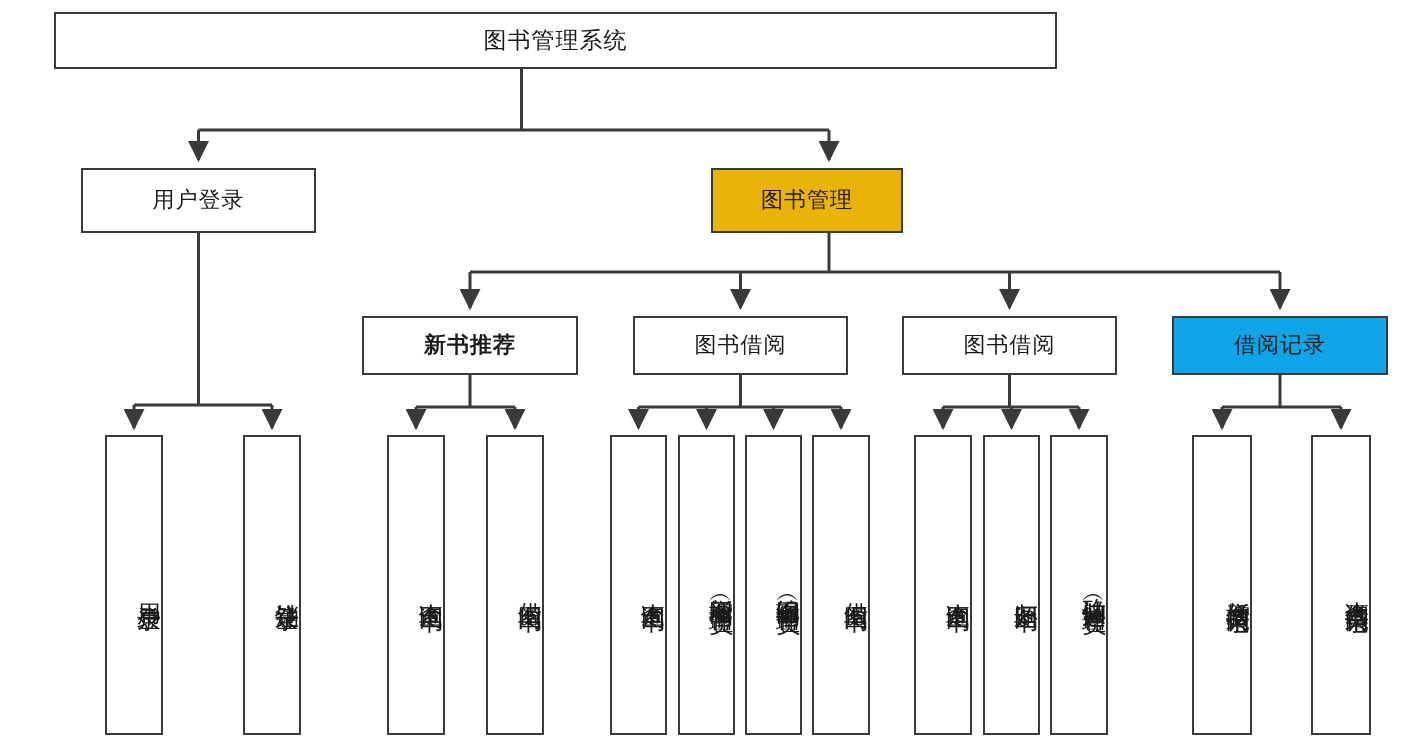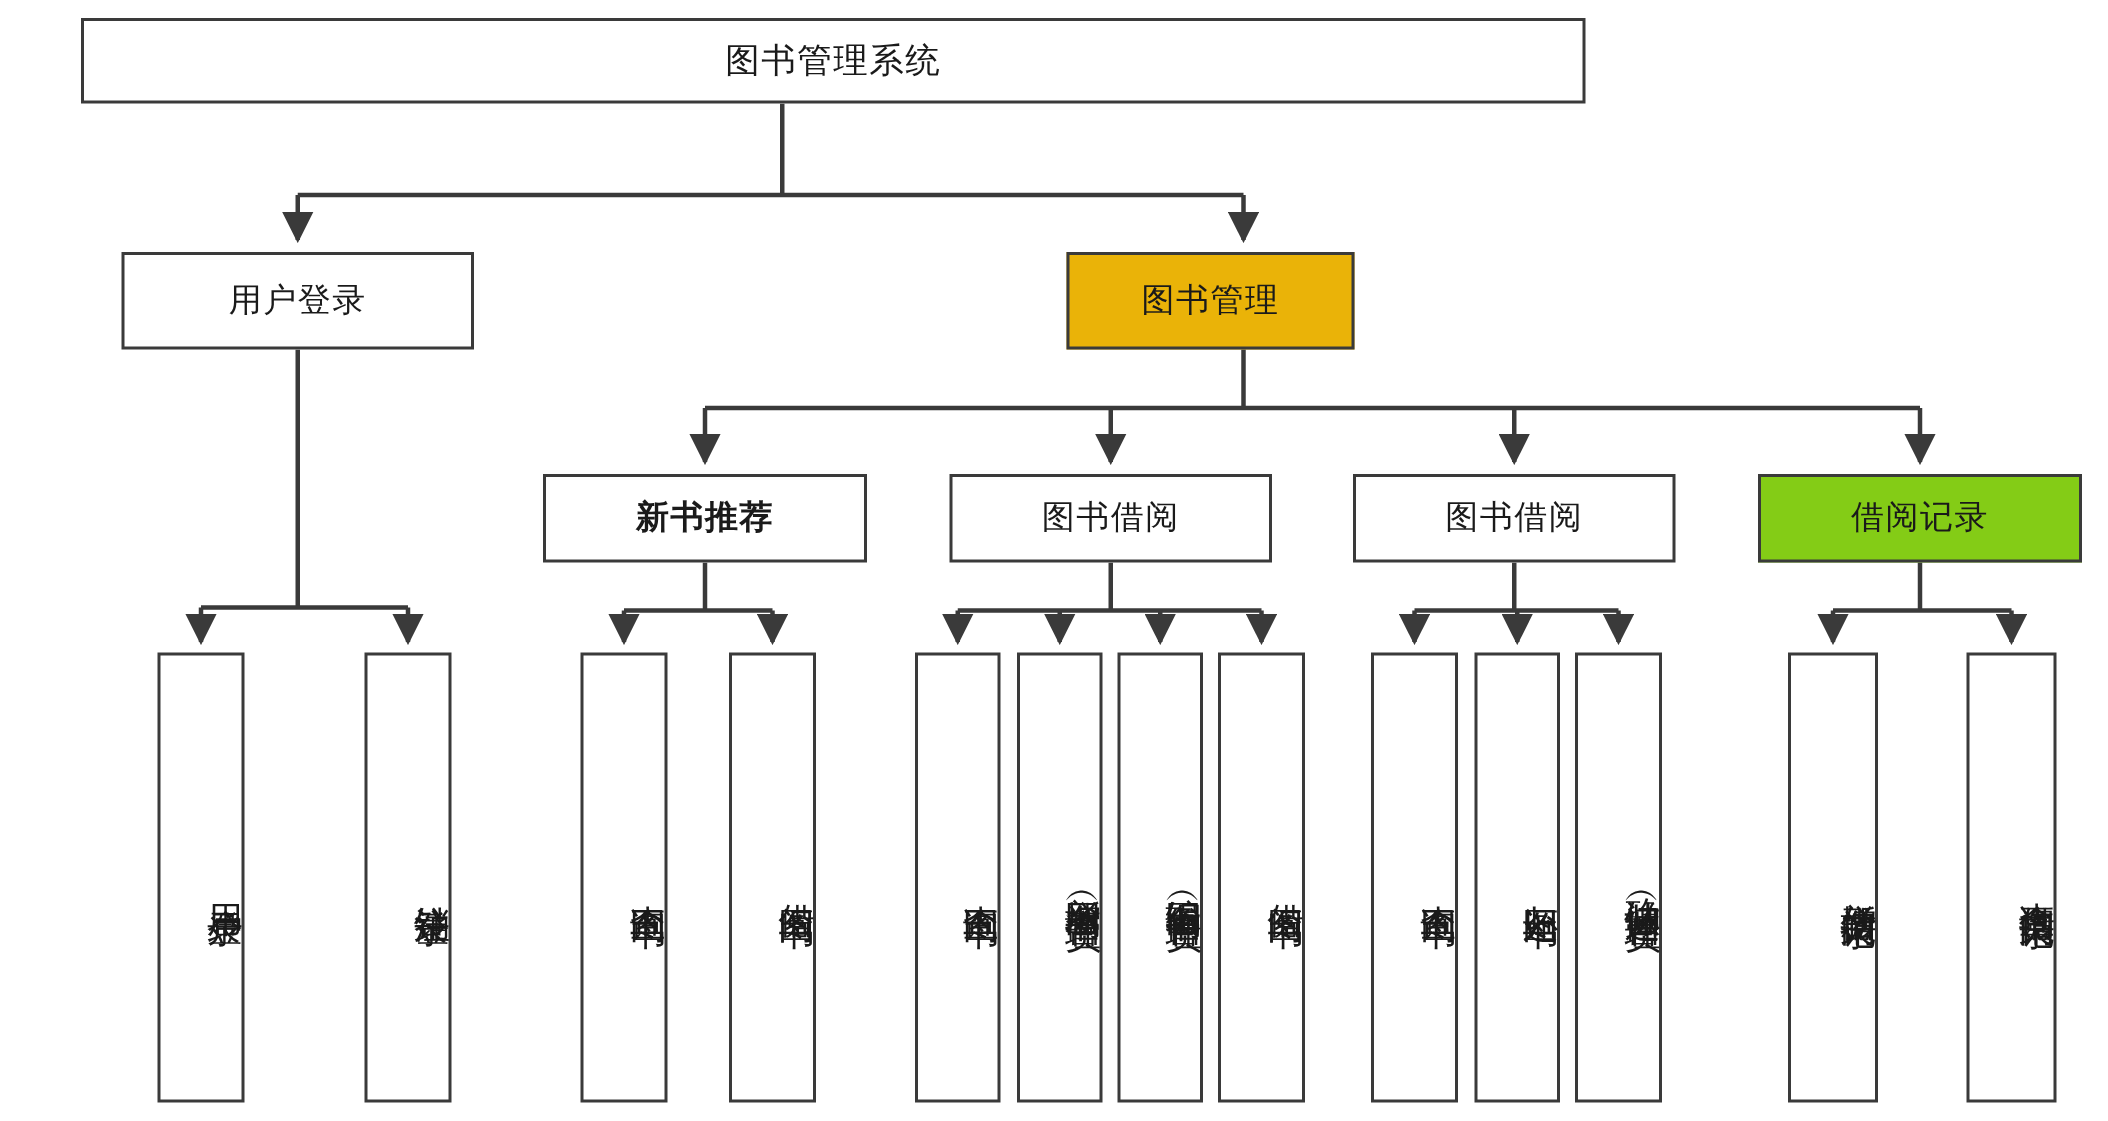"借阅记录" div.node { background: #84cc16 -> #0ea5e9 }
